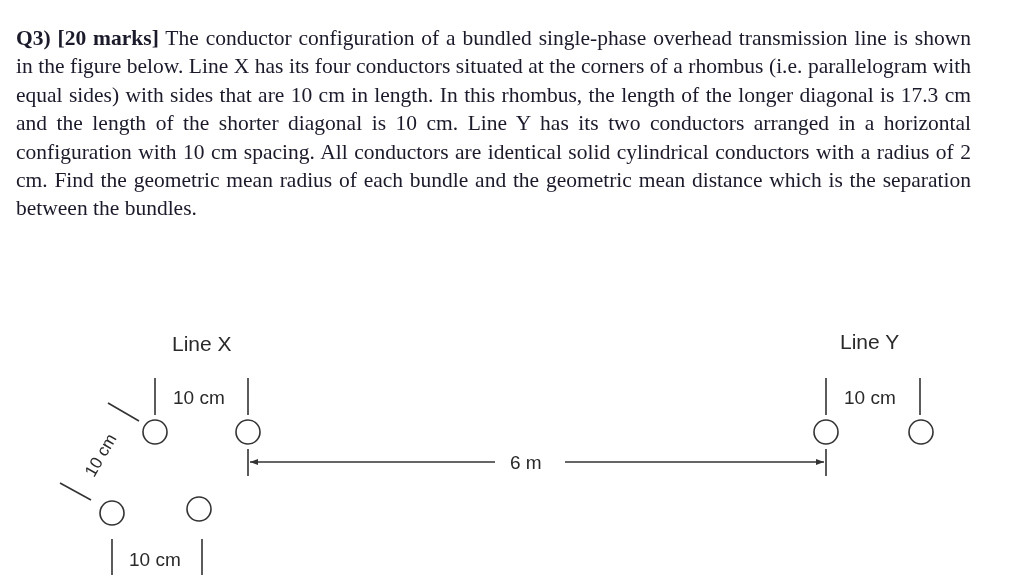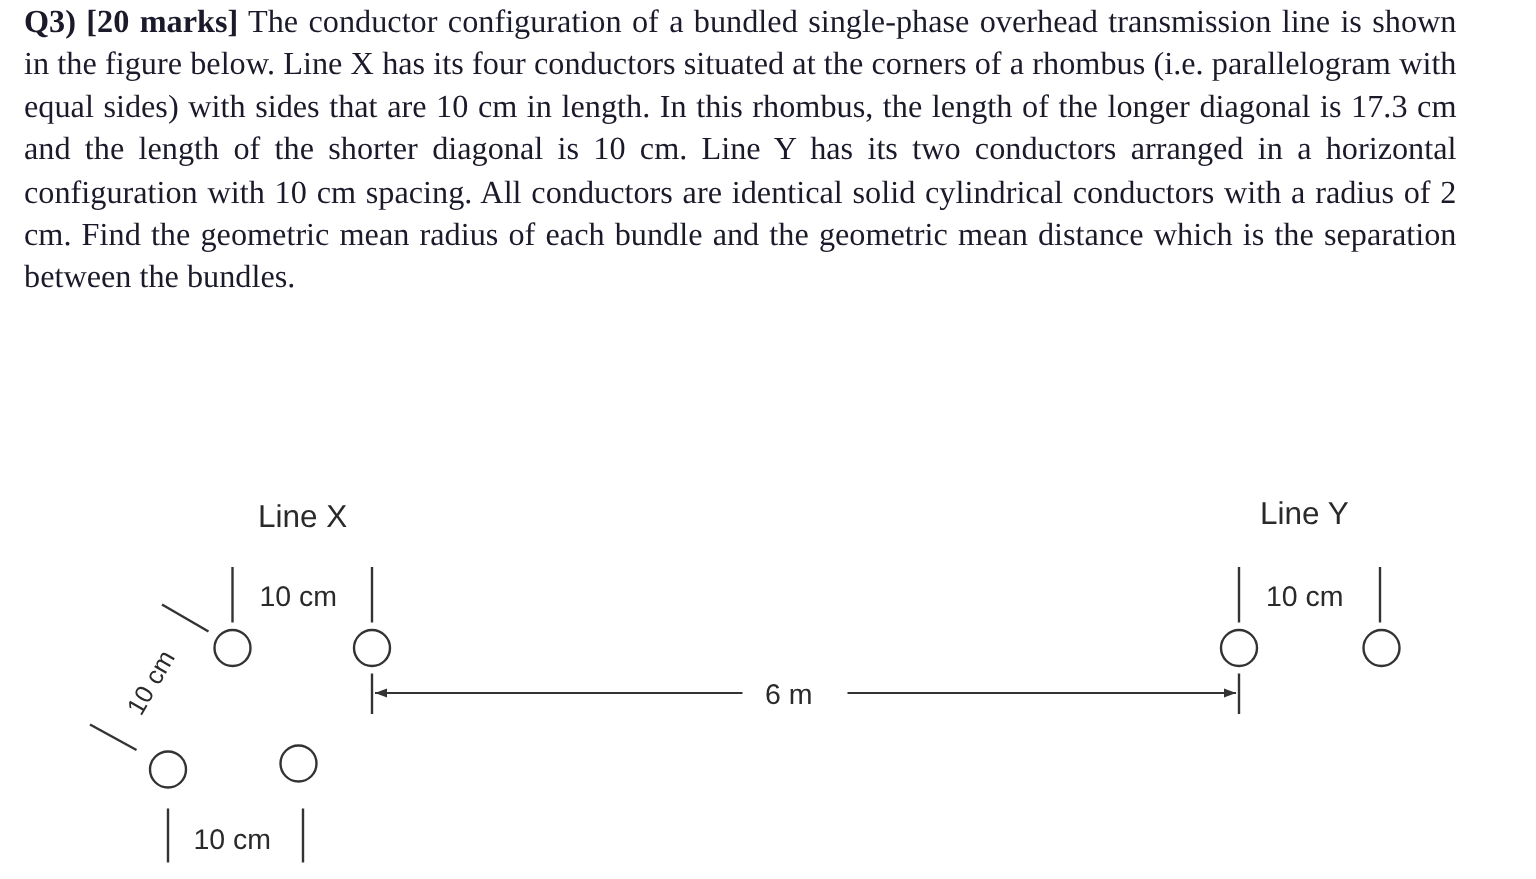"Q3) [20 marks] The conductor" .question { top: 0 -> 24px }
